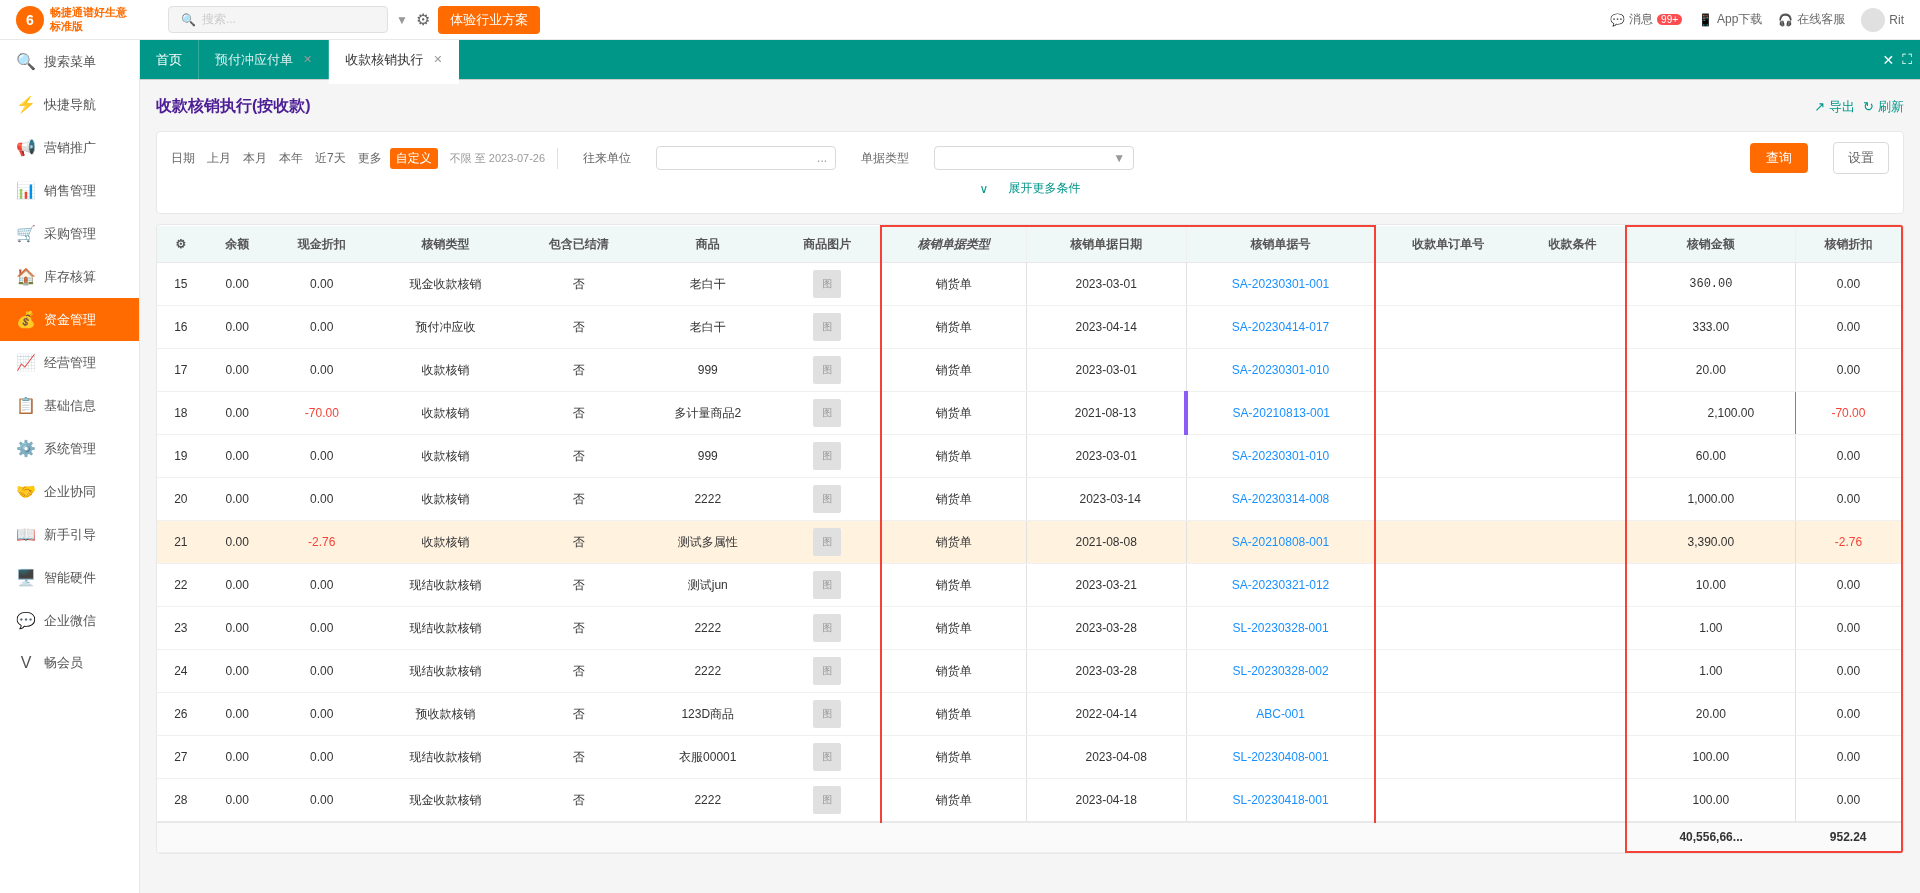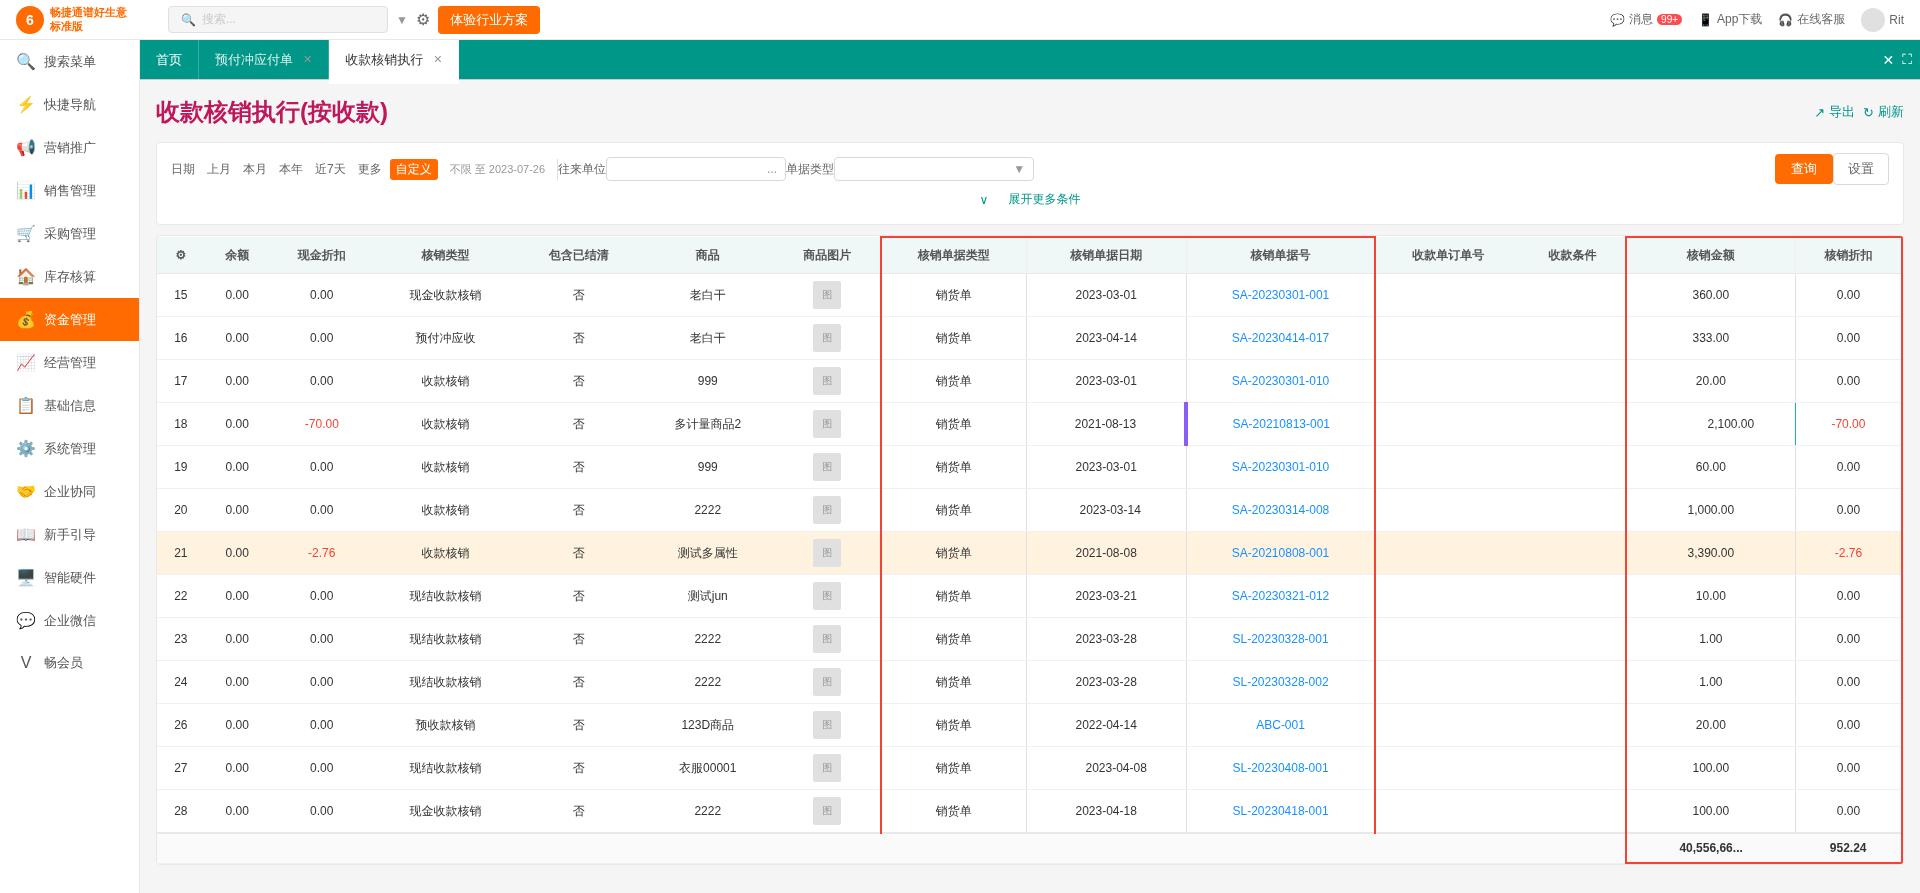"收款核销执行(按收款)" .page-title { color: #be185d -> #4c1d95; font-size: 24px -> 16px }
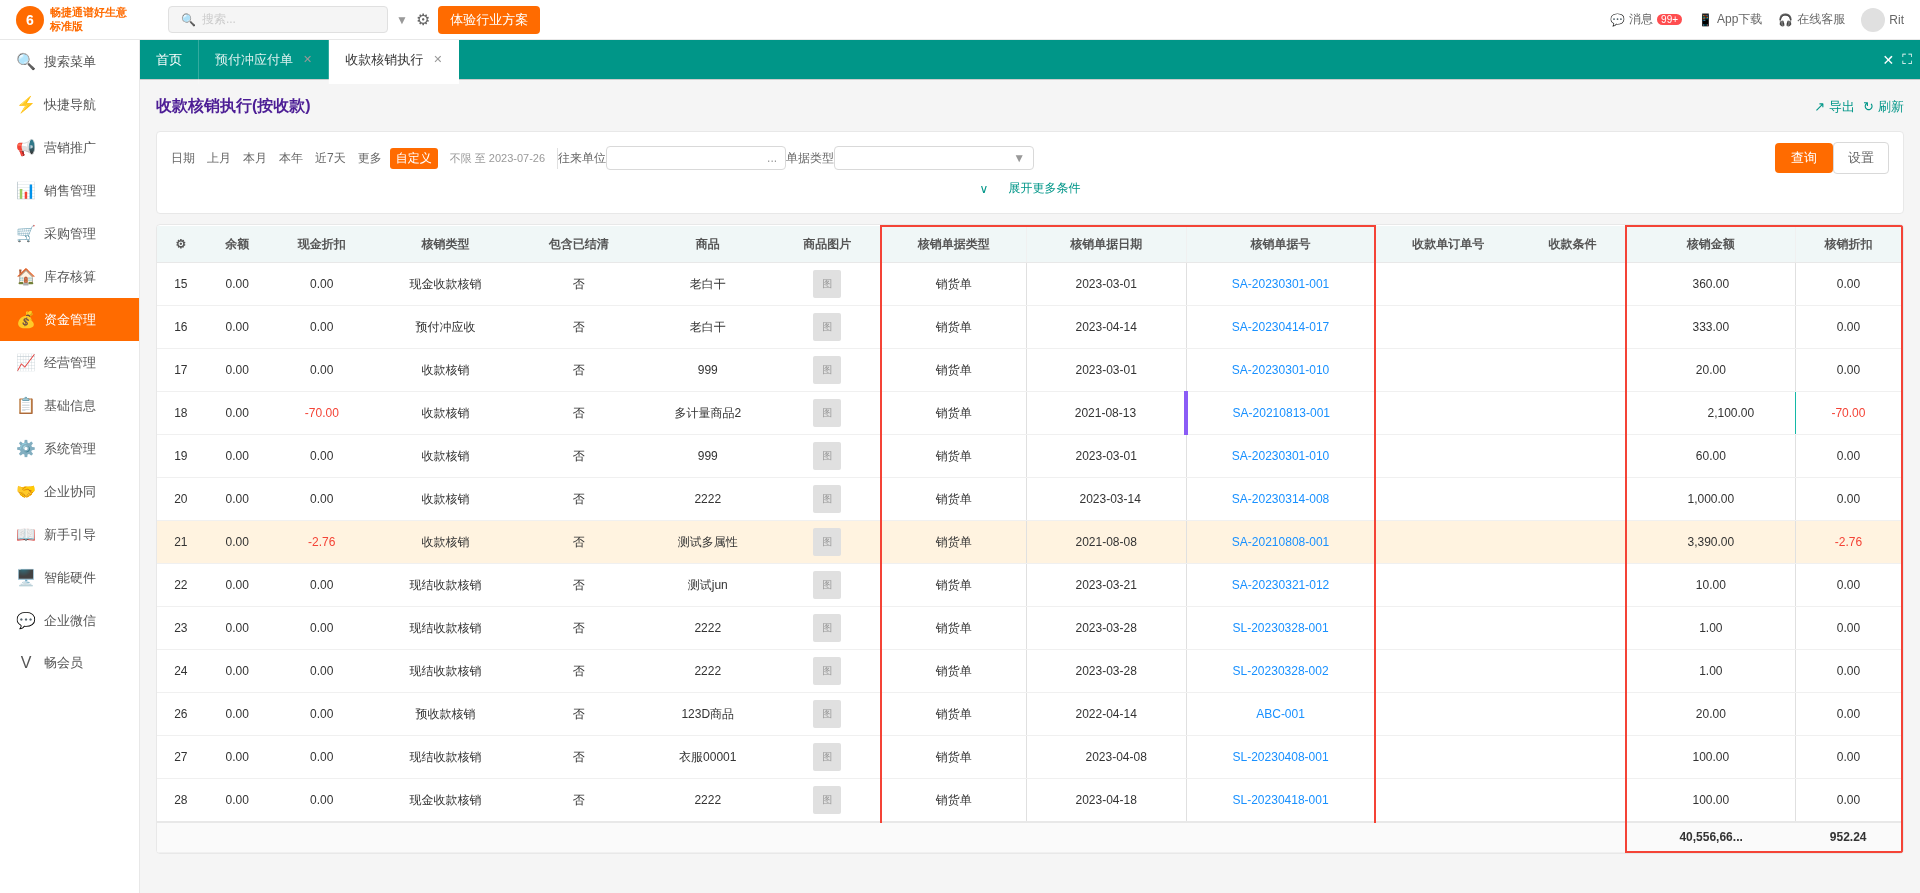"日期" .filter-row { gap: 0 -> 25px }
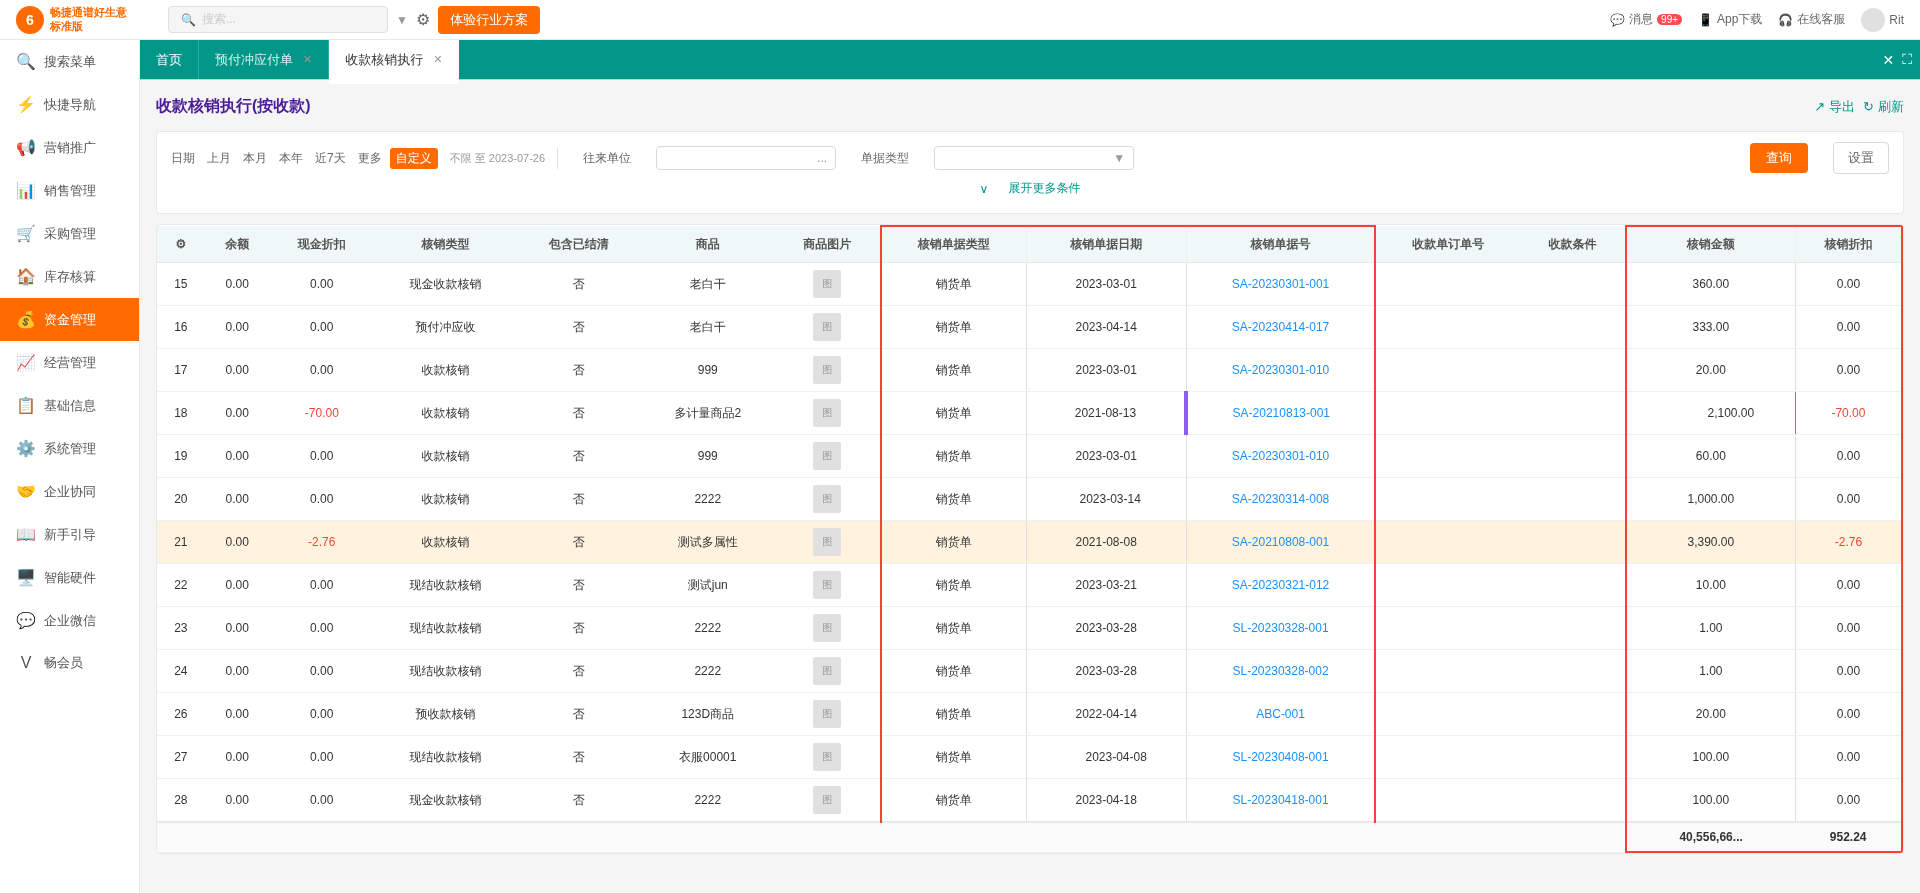"核销单据类型" th { font-style: none -> italic }
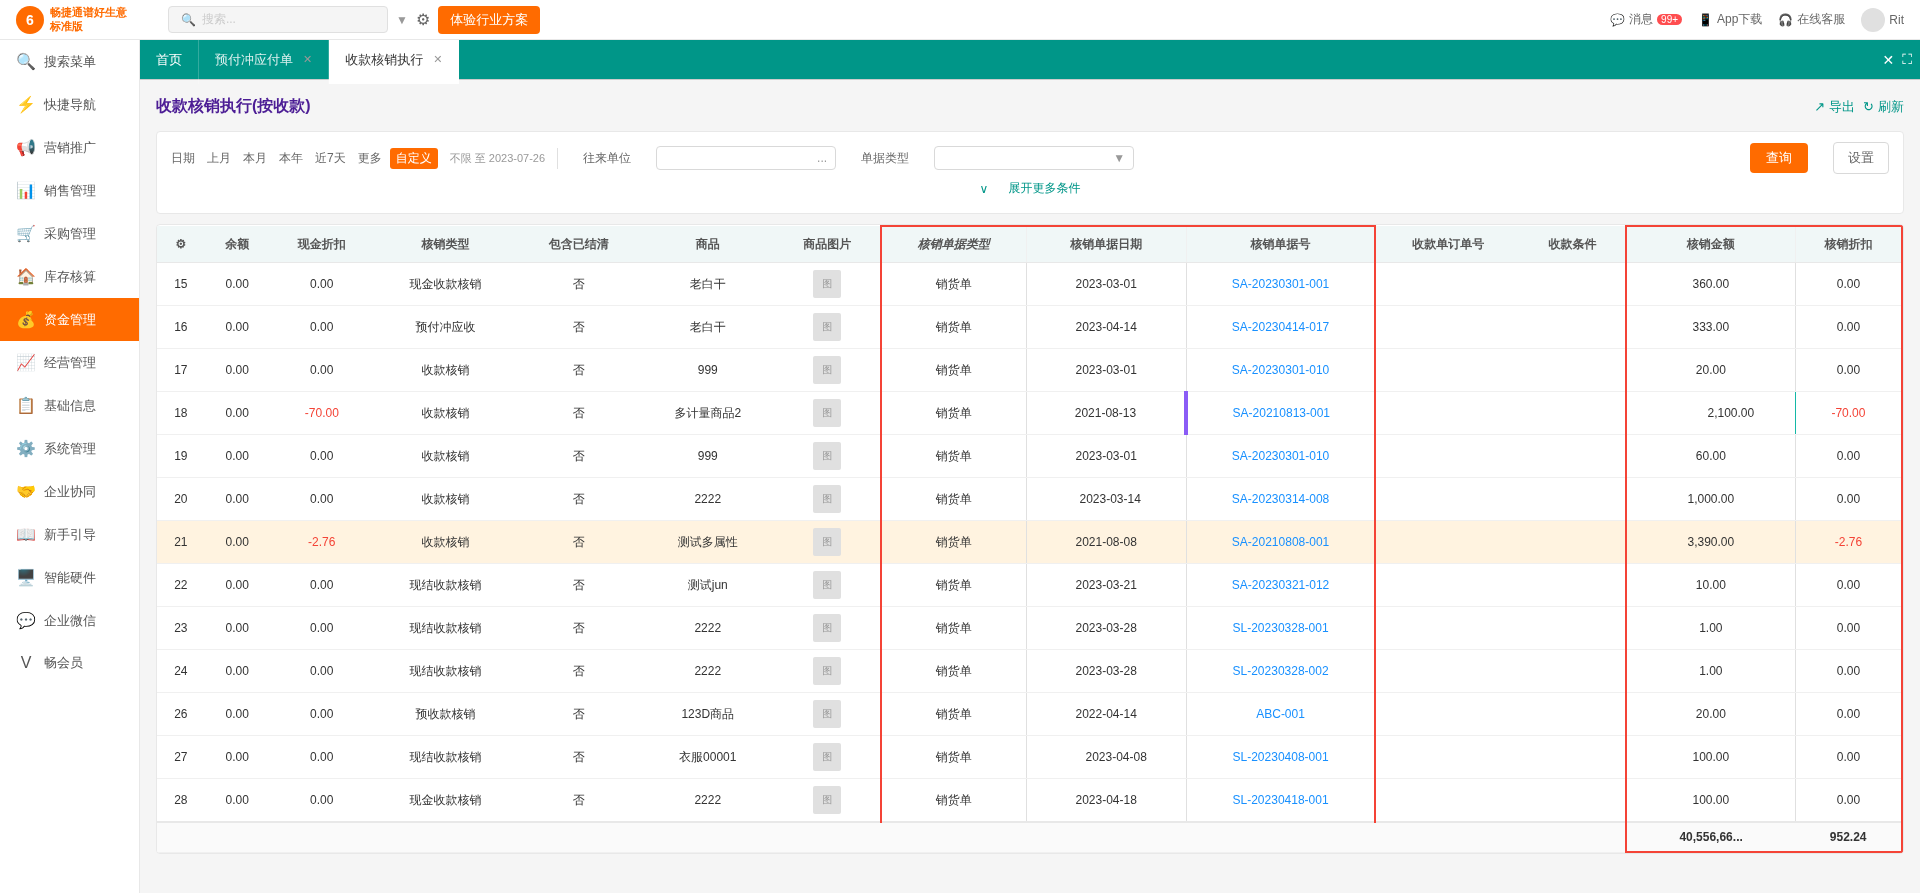"360.00" td { font-family: none -> Liberation Mono, monospace }
